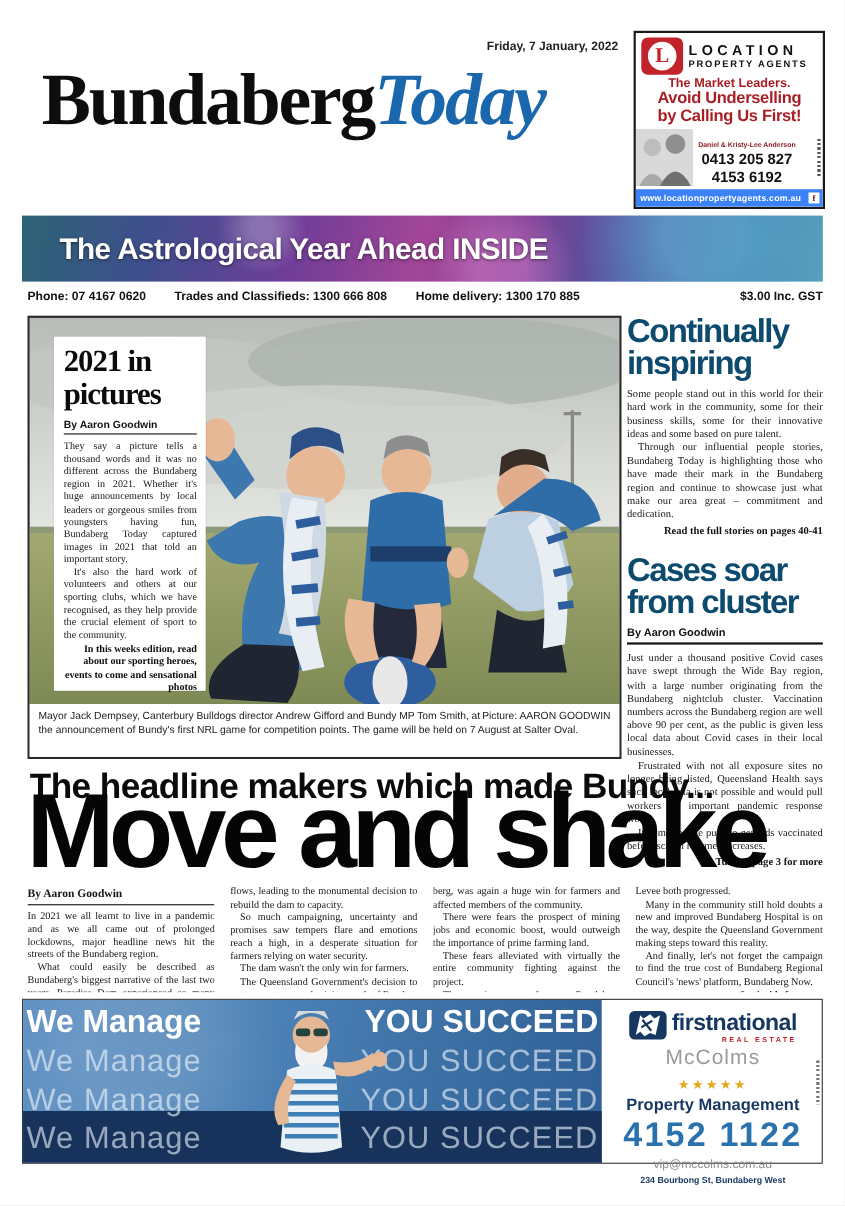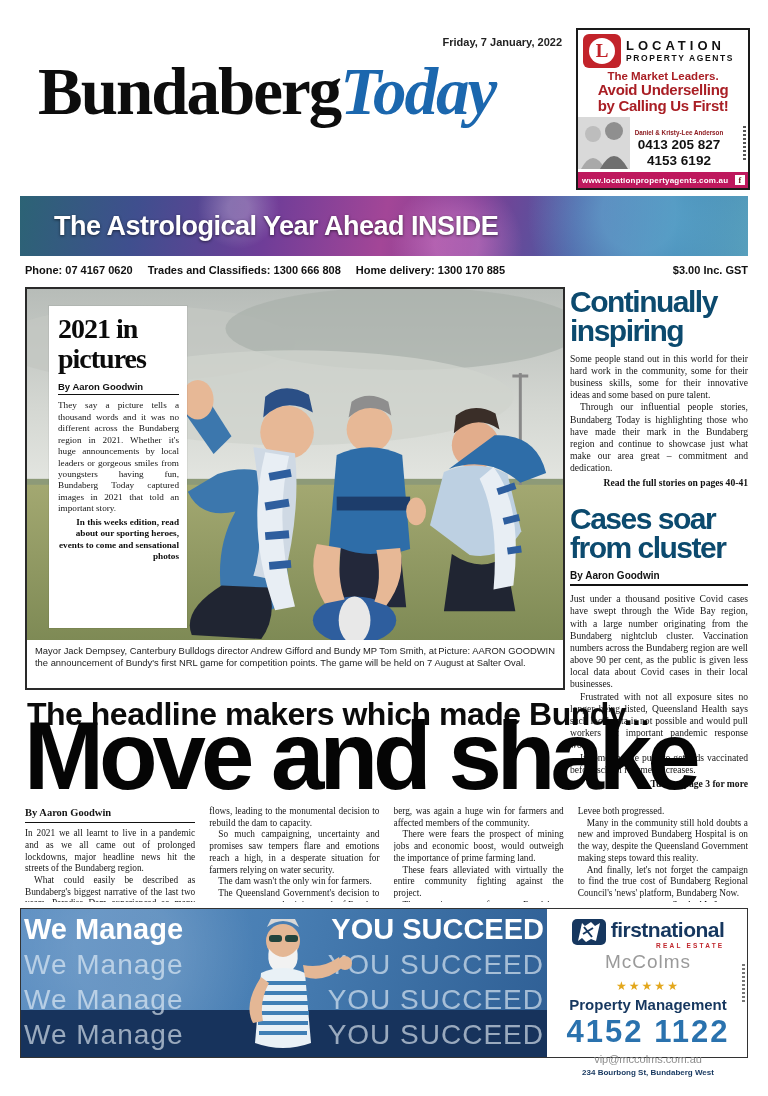"www.locationpropertyagents.com.au" .loc-bar { background: #be185d -> #3b82f6 }
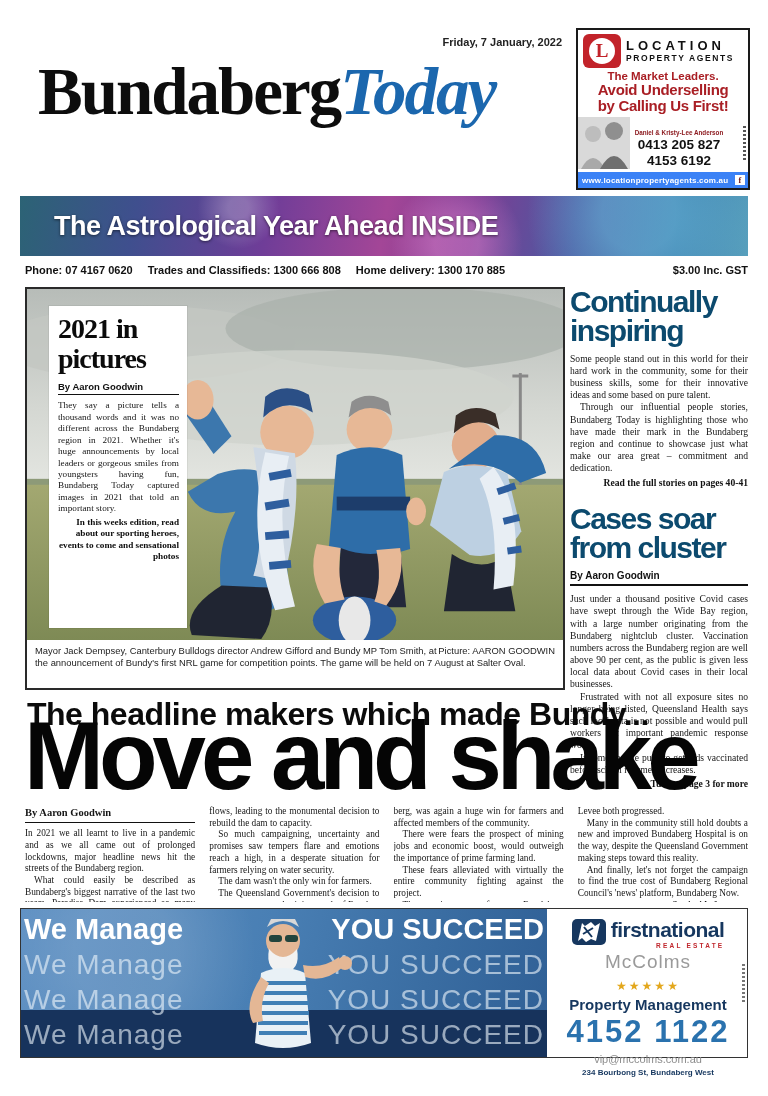"Phone: 07 4167 0620" .contact-strip { gap: 15px -> 26px }
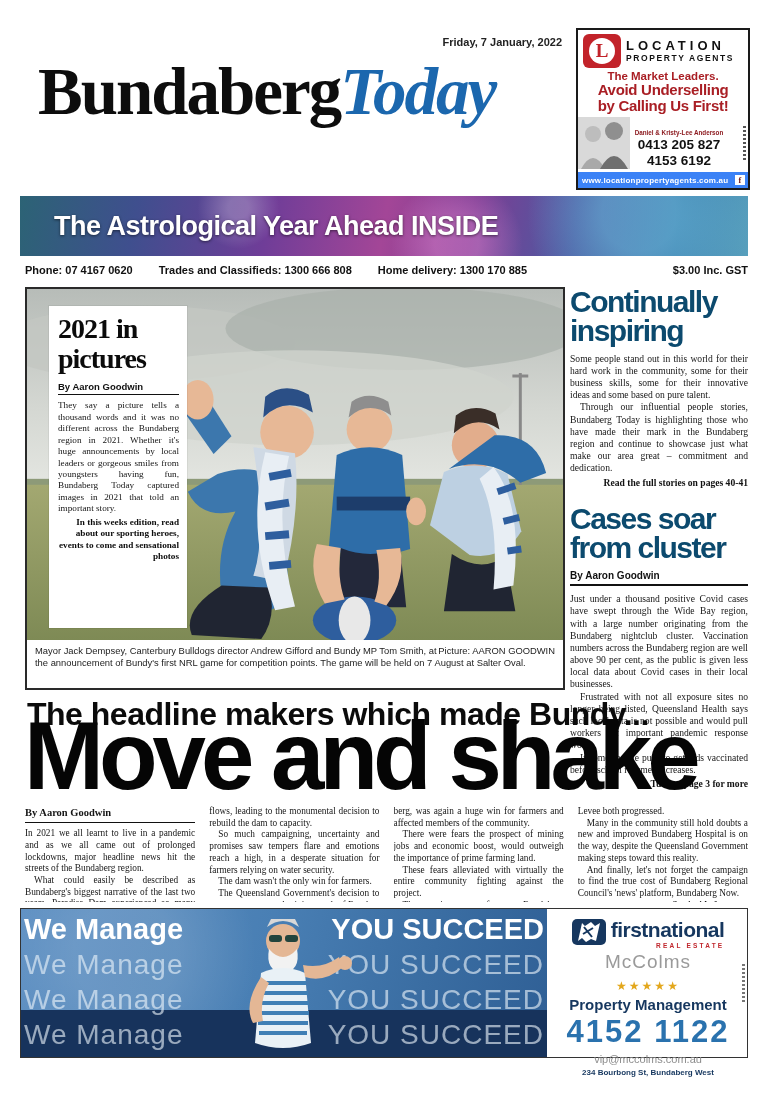"It's also the hard work" p { html: none -> <p>It's also the hard work of volunteers and others at our sporting clubs, which we have recognised, as they help provide the crucial element of sport to the community.</p> }
